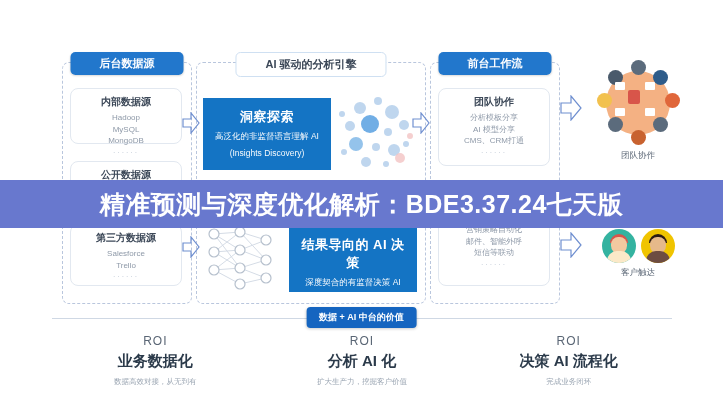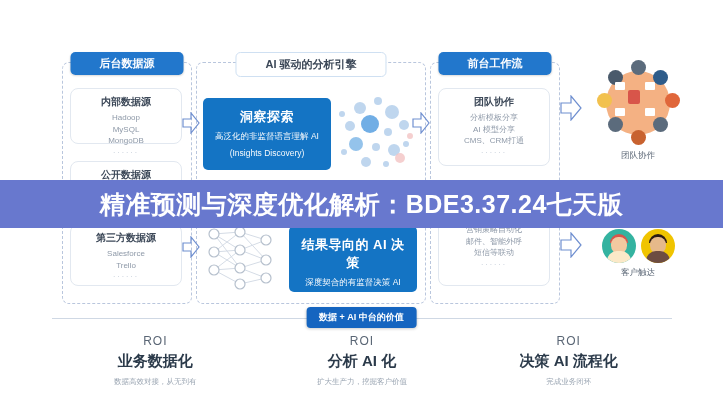"洞察探索" .bigcard { border-radius: 5px -> 0 }
